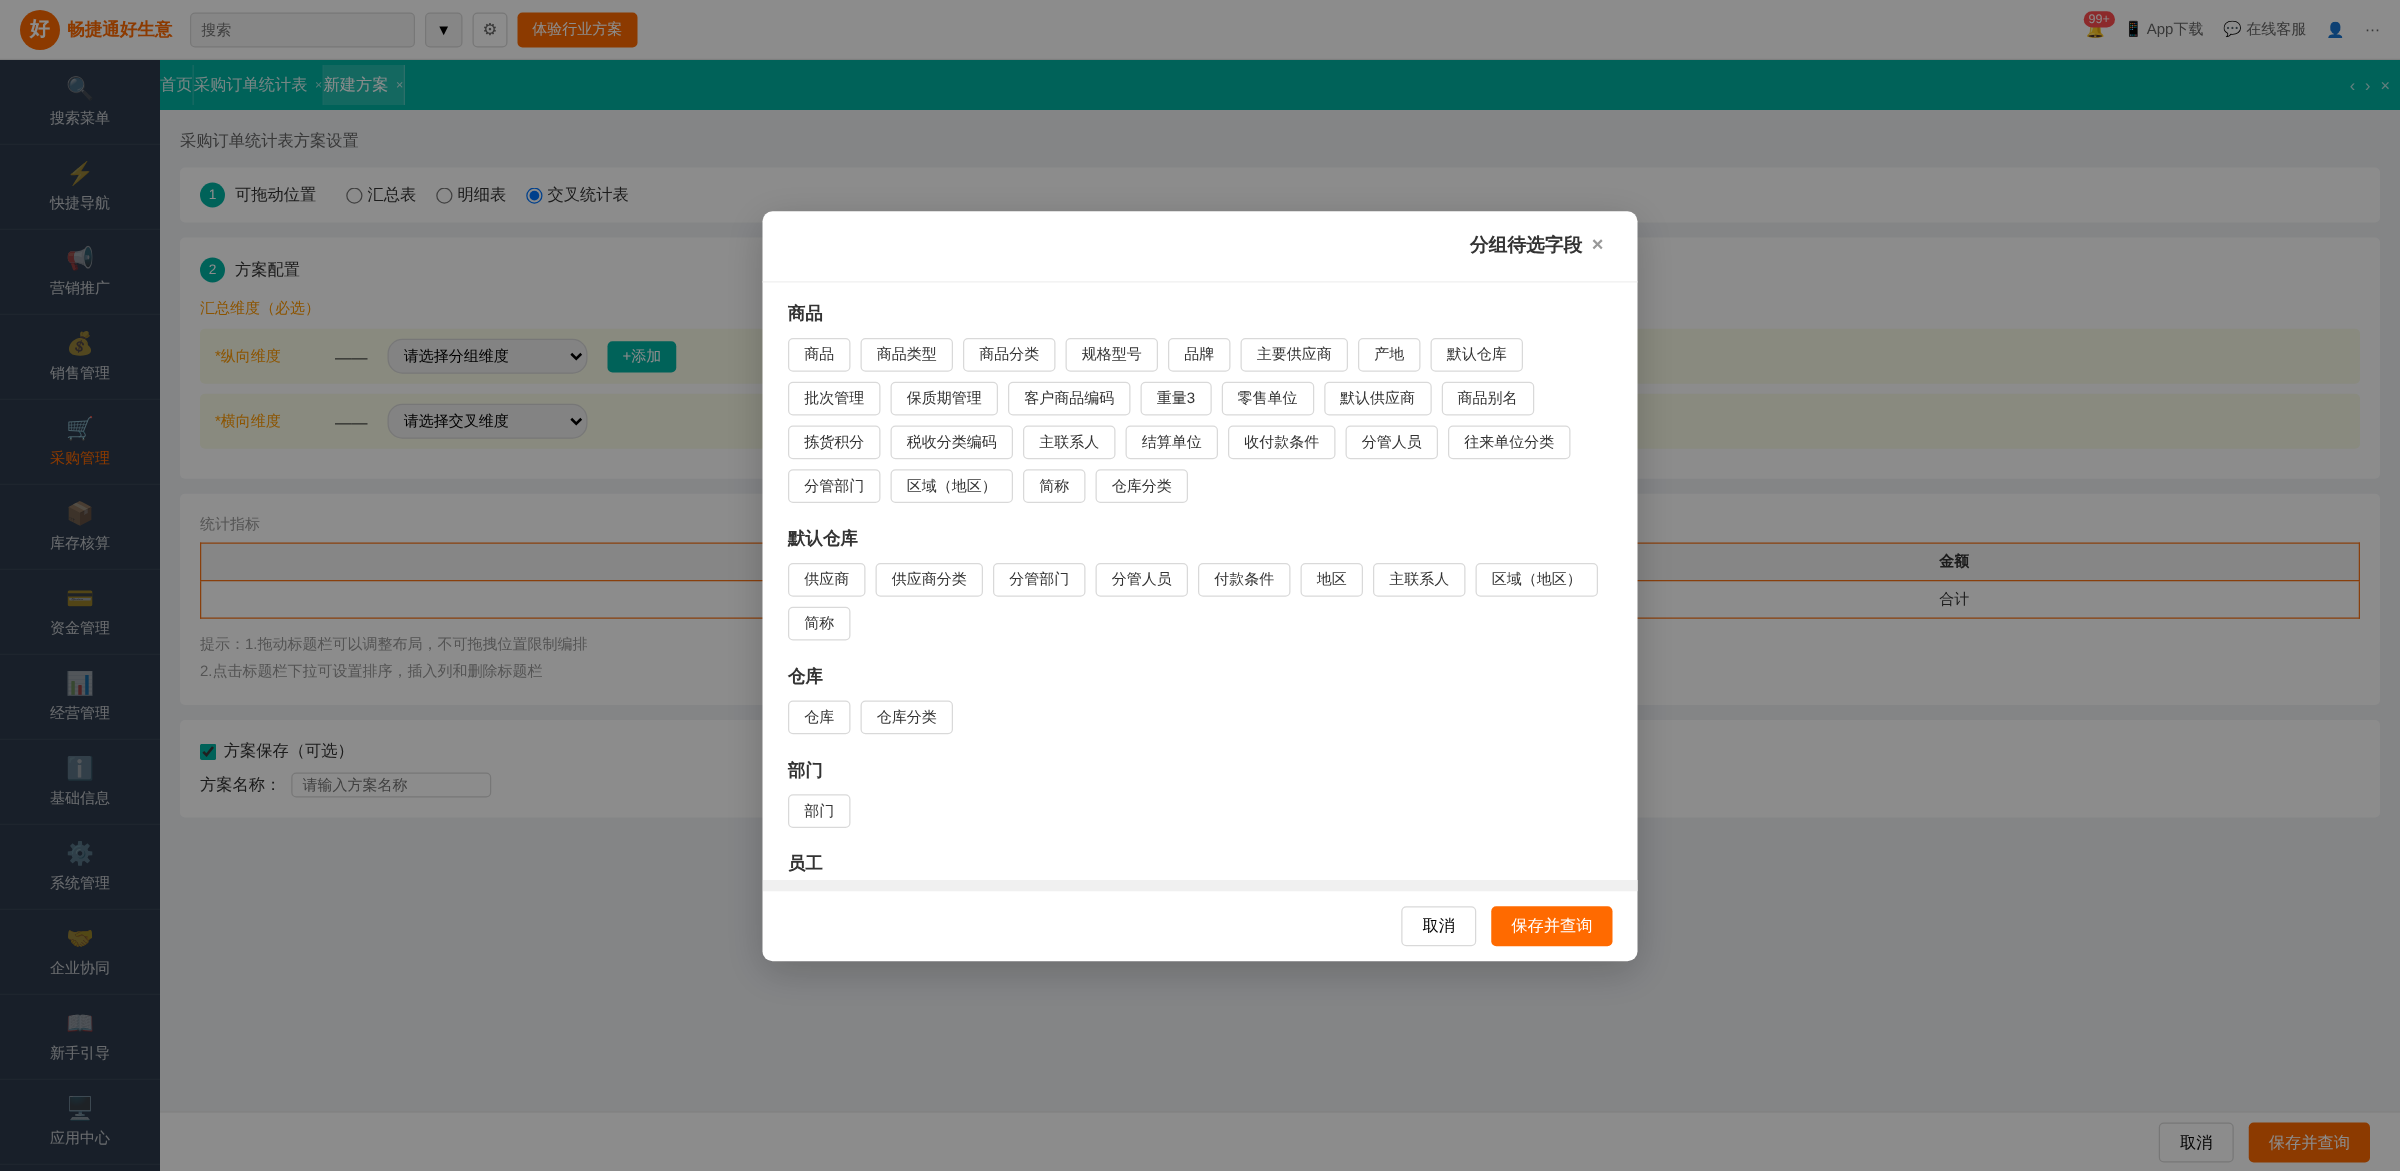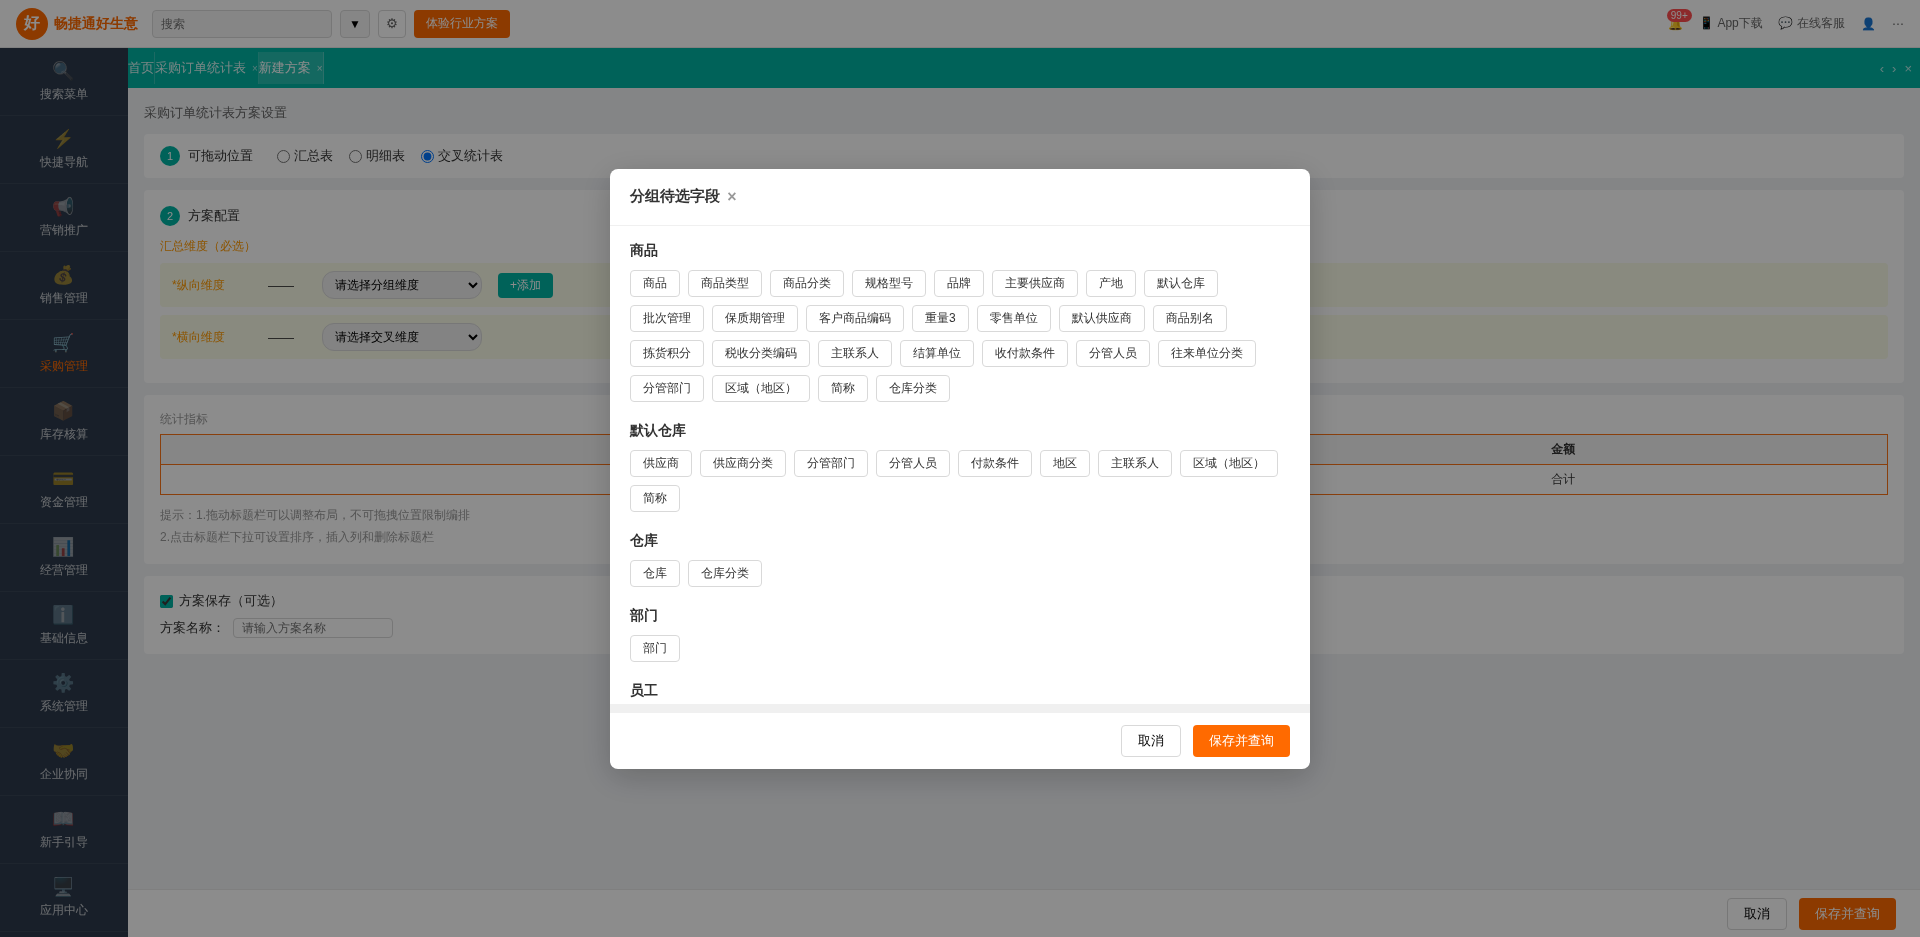"分组待选字段" .modal-header { justify-content: flex-start -> flex-end }
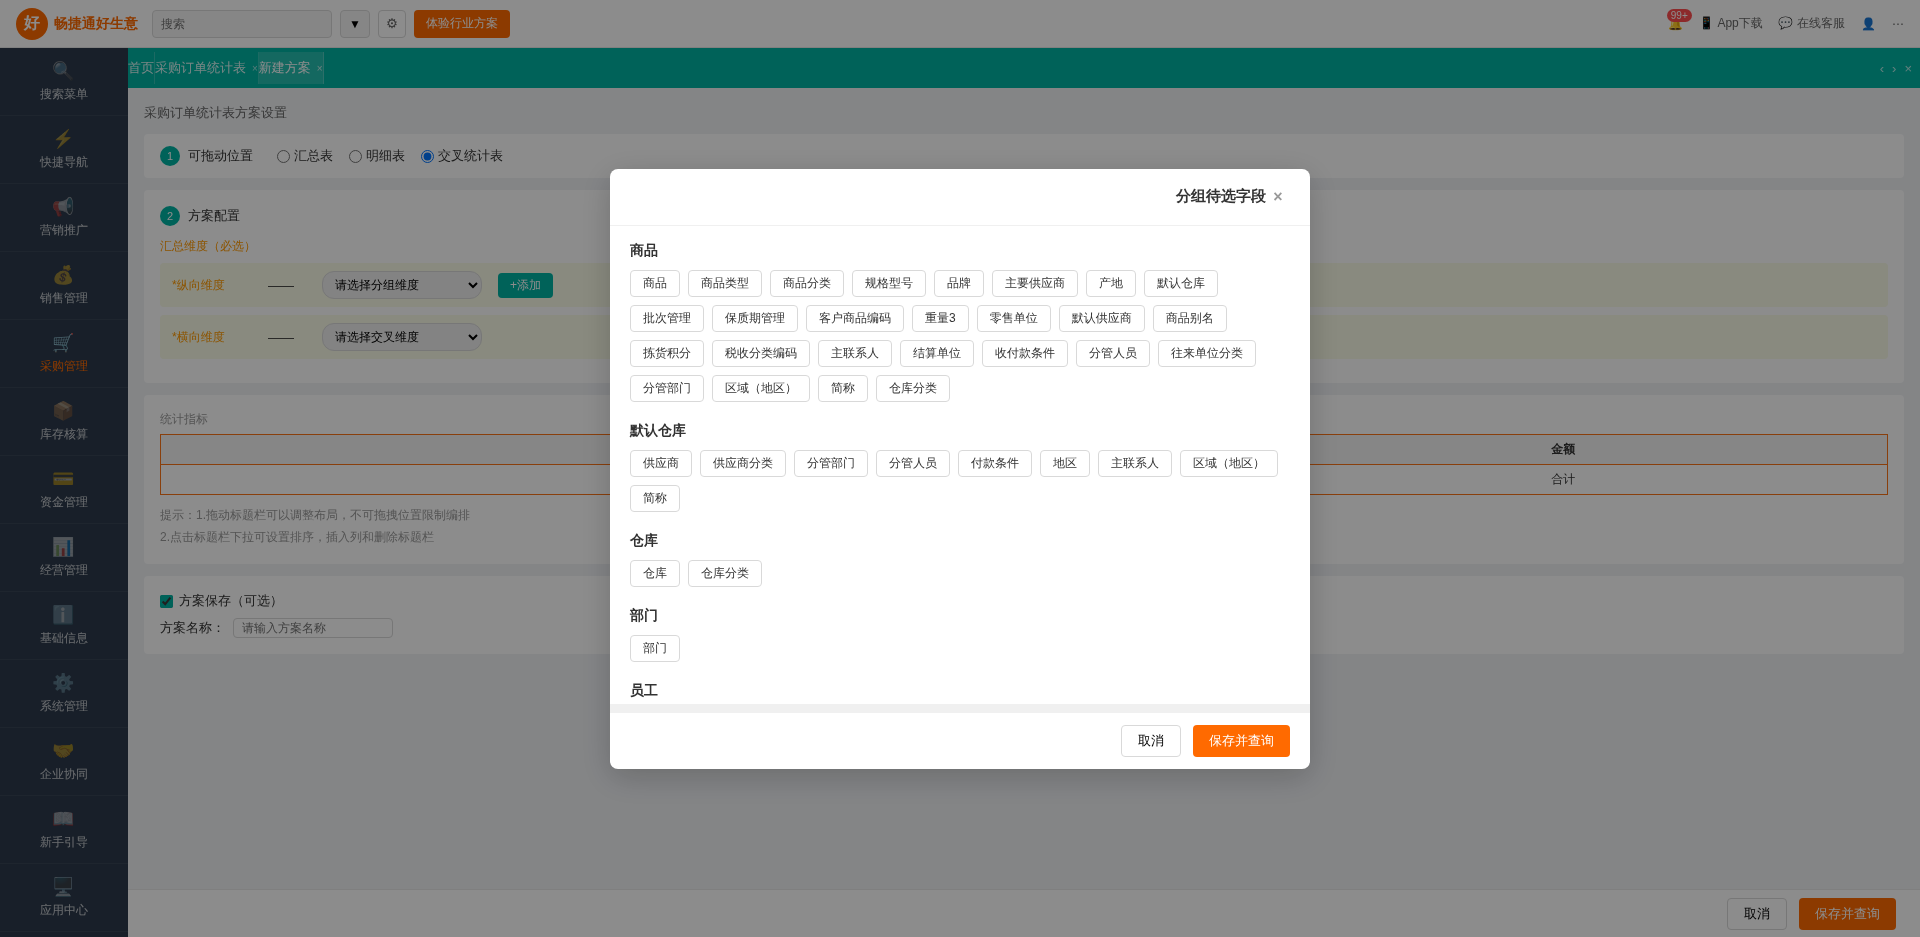"请选择分组维度" .dim-select { margin-left: 12px -> none }
